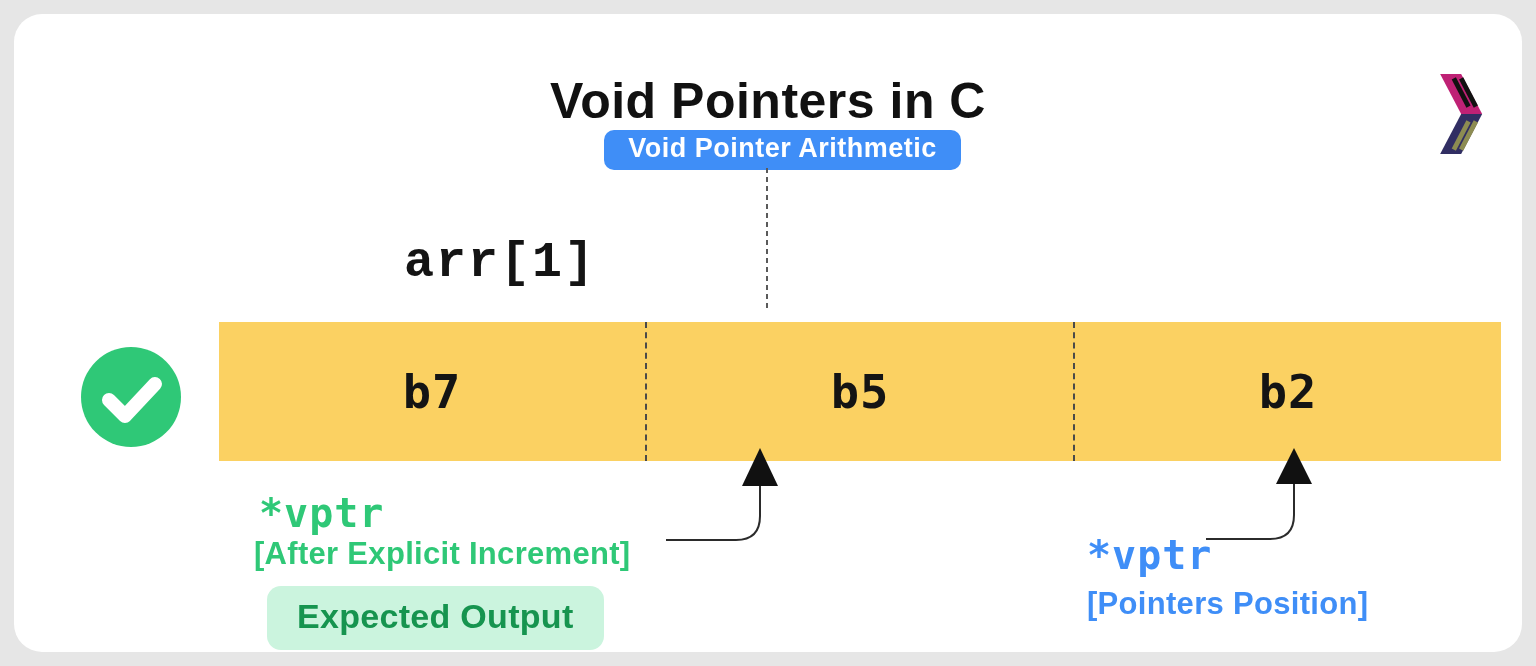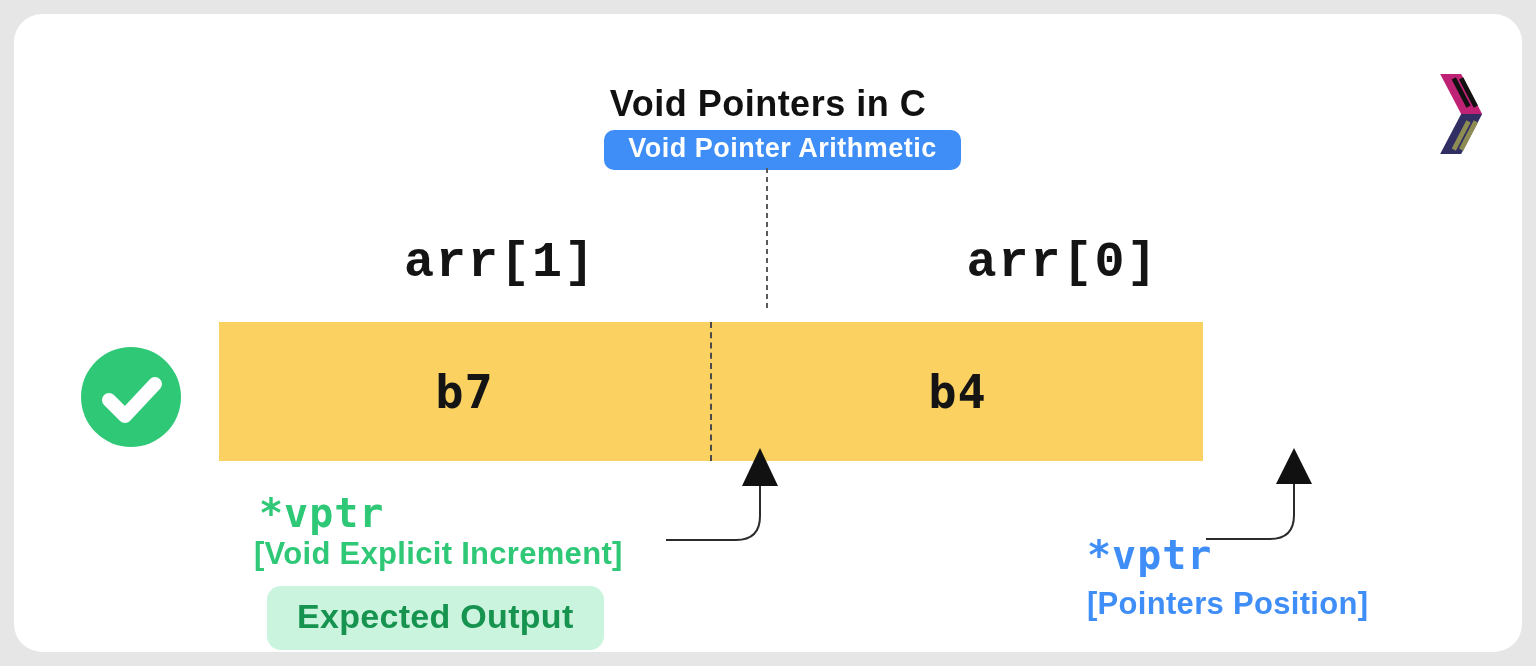"Void Pointers in C" .title { font-size: 36px -> 50px; margin: 11px -> 0 }
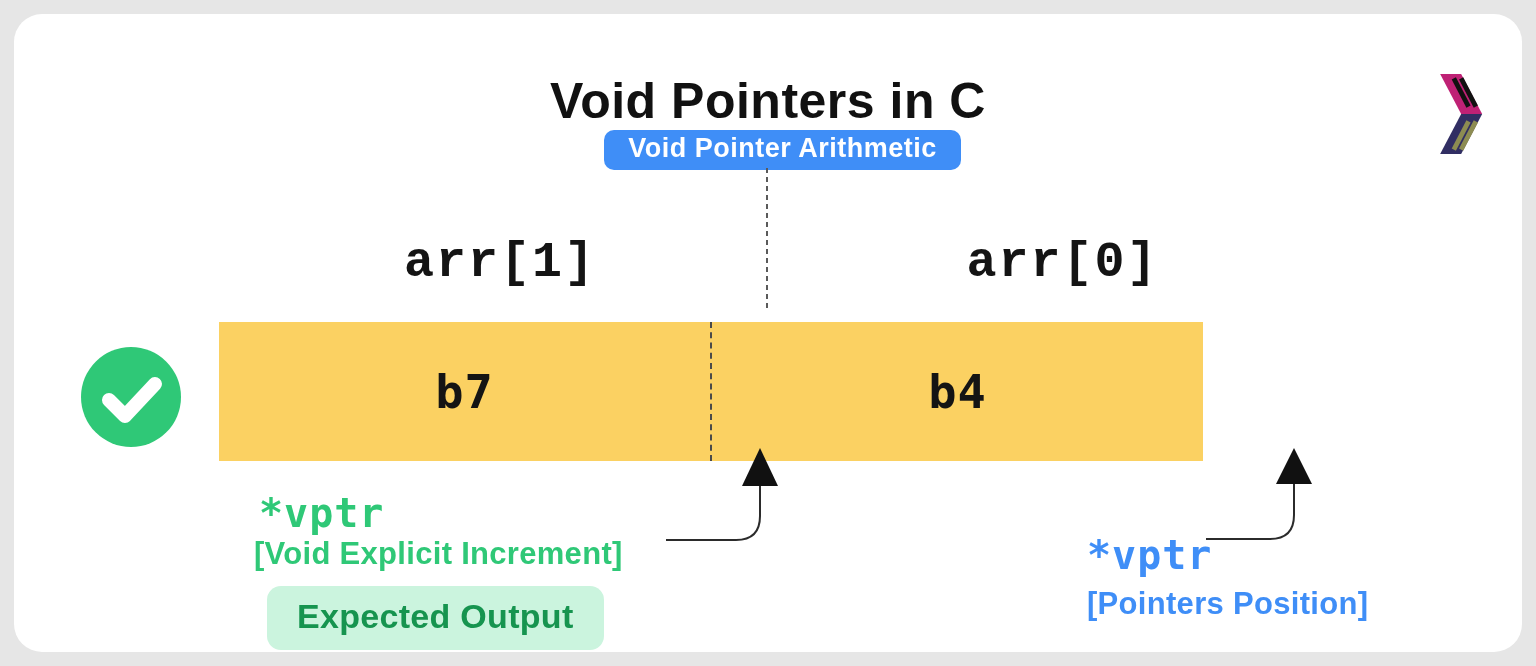"arr[0]" div.abs { html: <div>arr[0]</div> -> none }
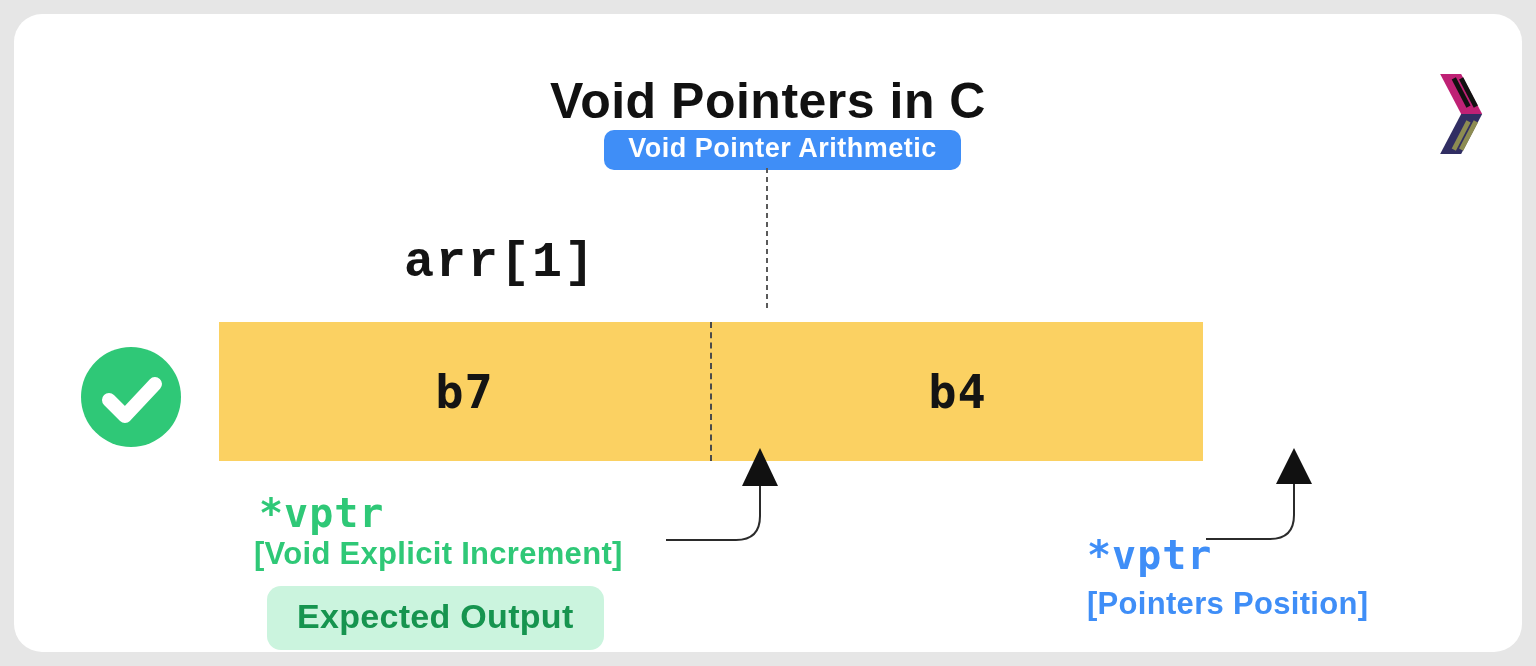"b7" .byte-array { width: 984px -> 1282px }
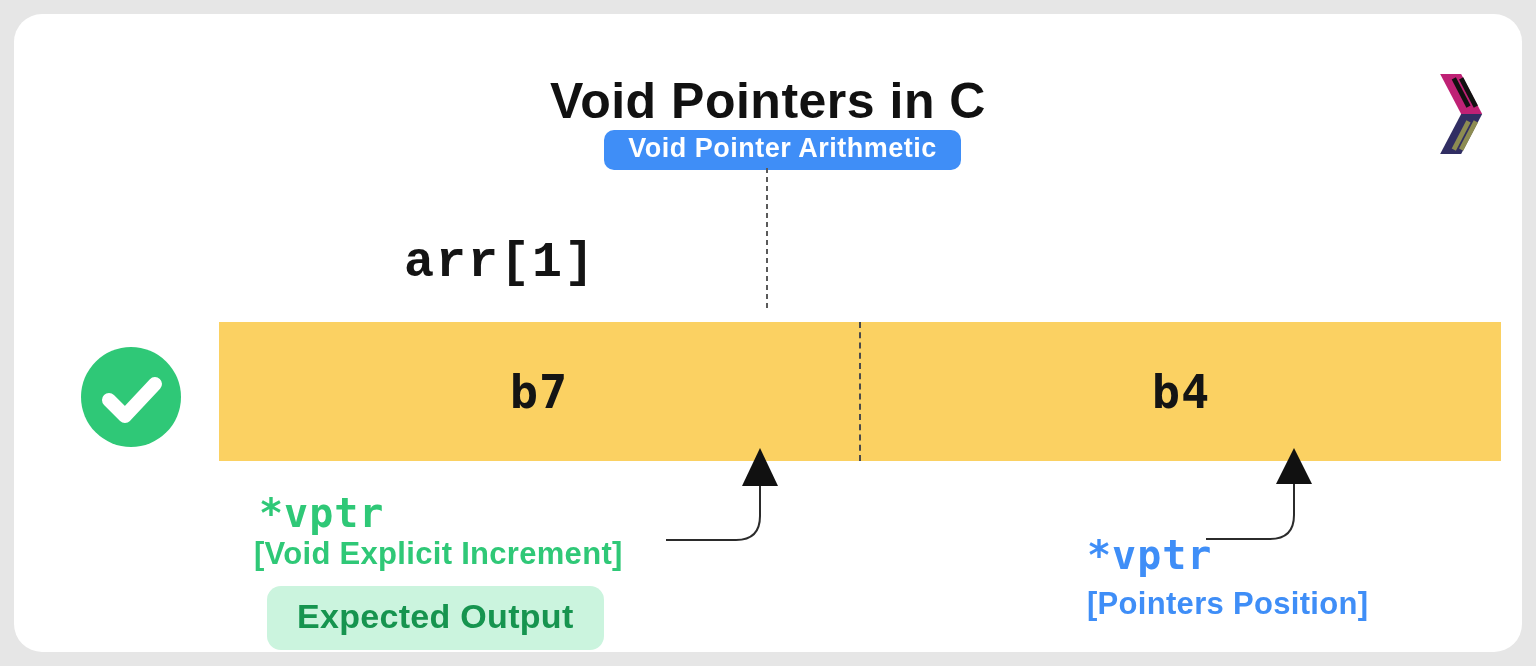"b5" div.byte-cell { html: none -> <div>b5</div> }
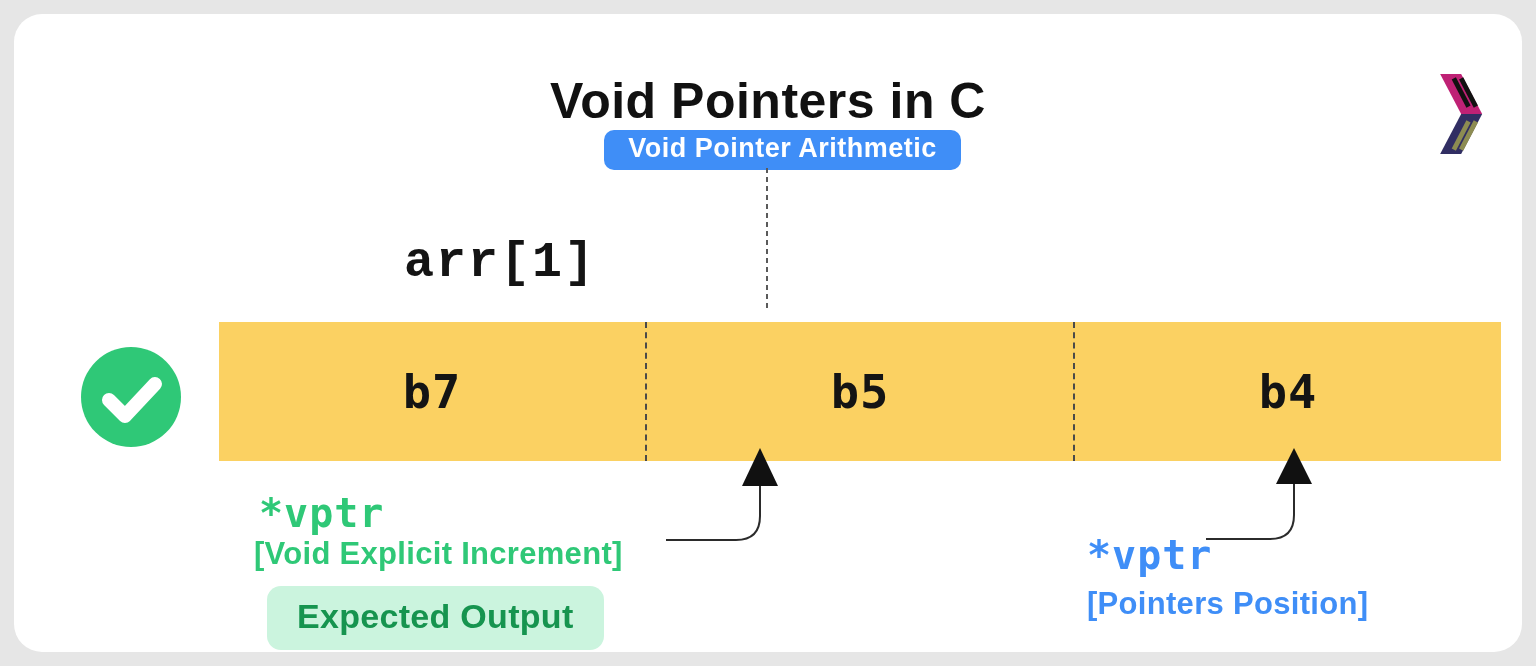"b4" div.byte-cell { html: <div>b4</div> -> none }
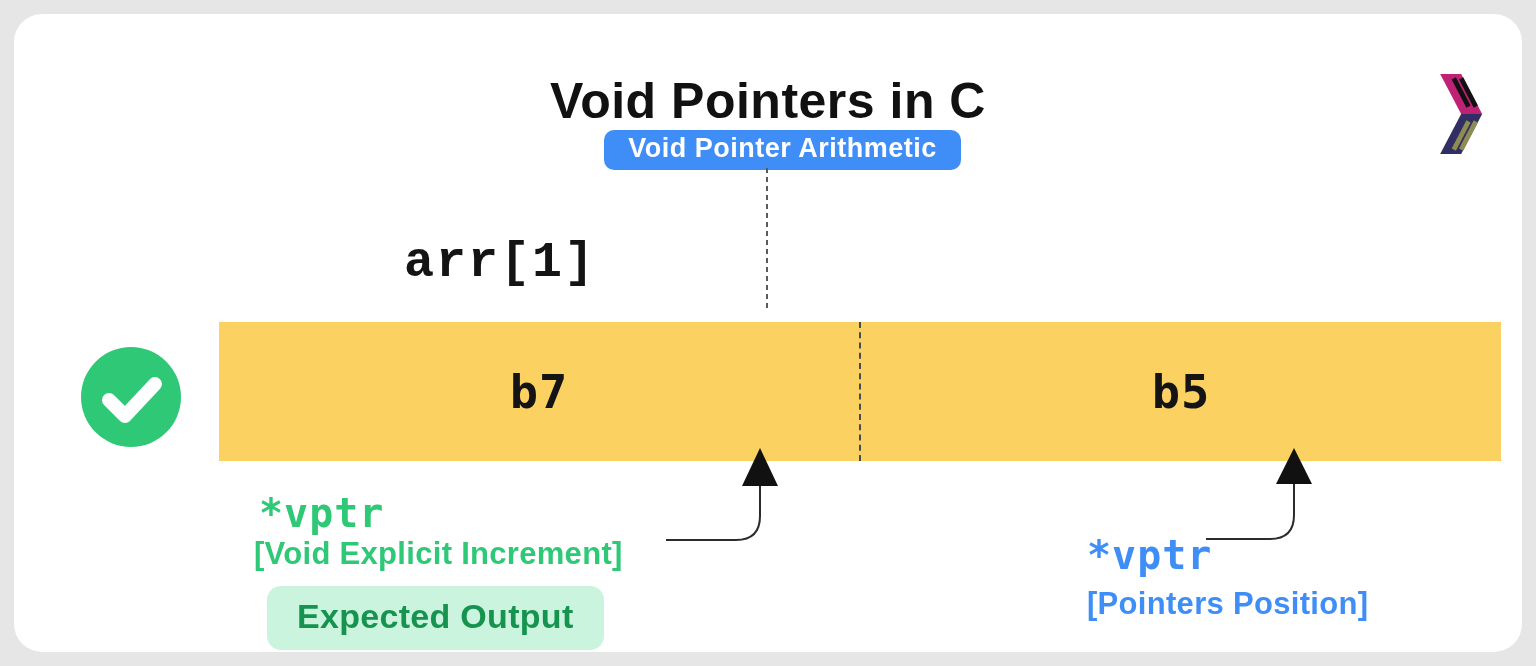"b2" div.byte-cell { html: none -> <div>b2</div> }
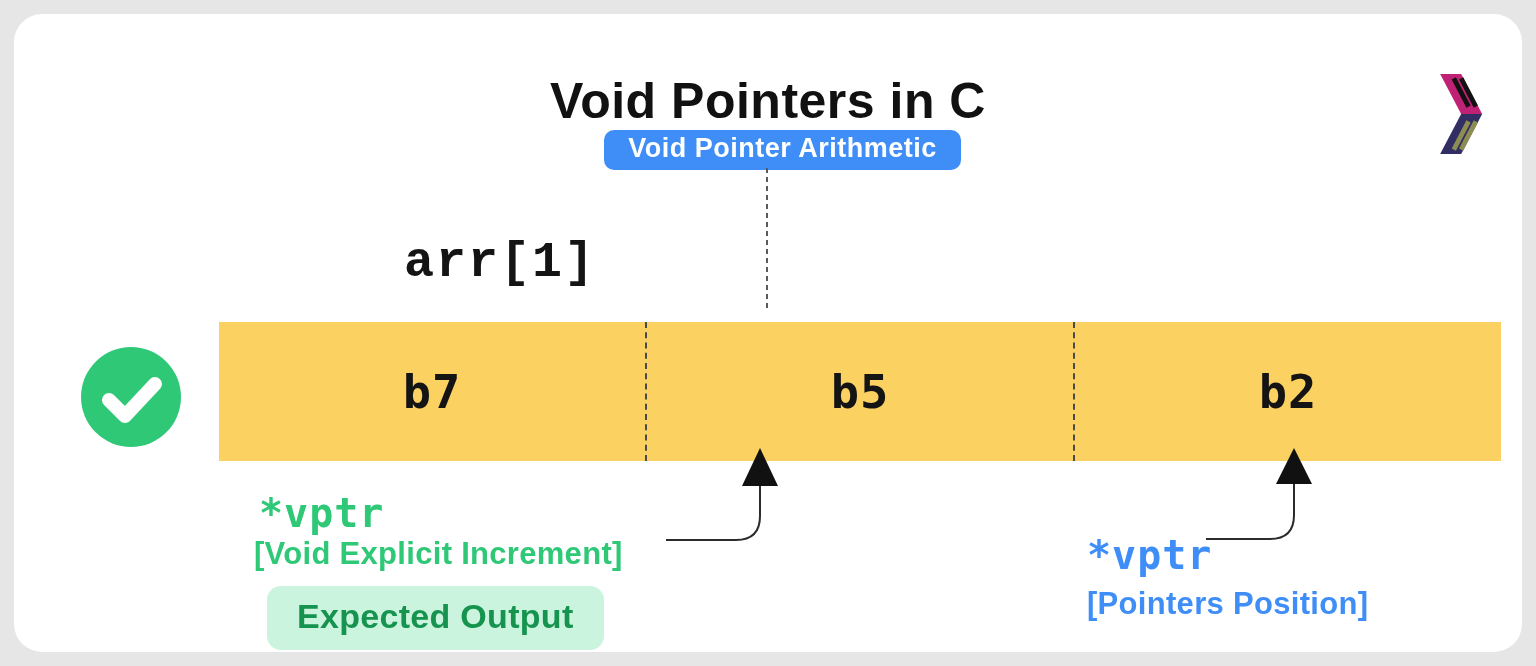"[Void Explicit Increment]" div.abs { text: Void -> After }
